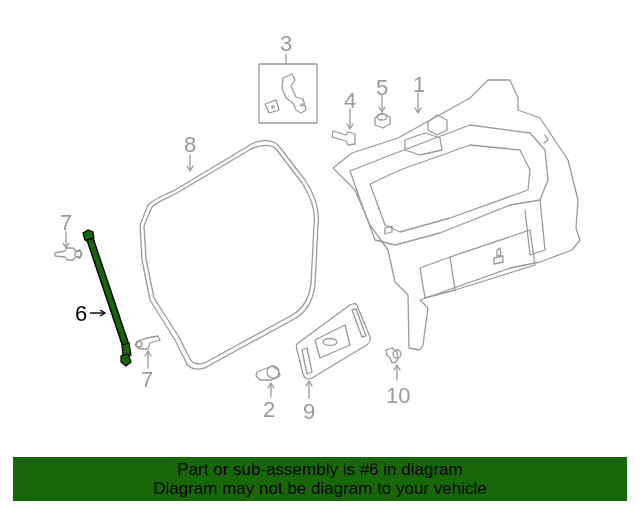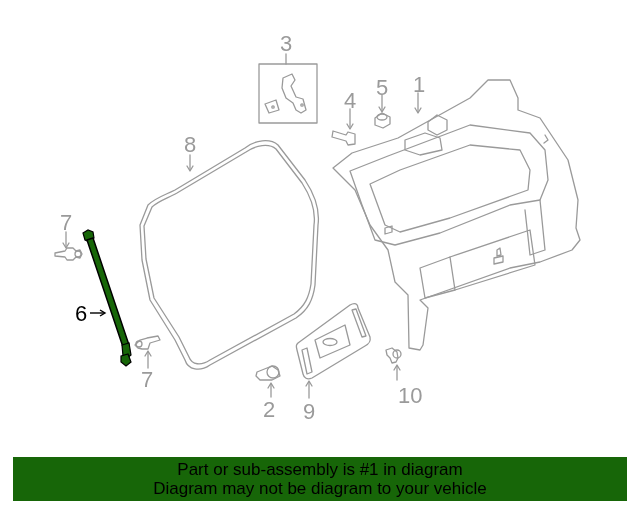"10" span.callout { margin-left: 12px -> none }
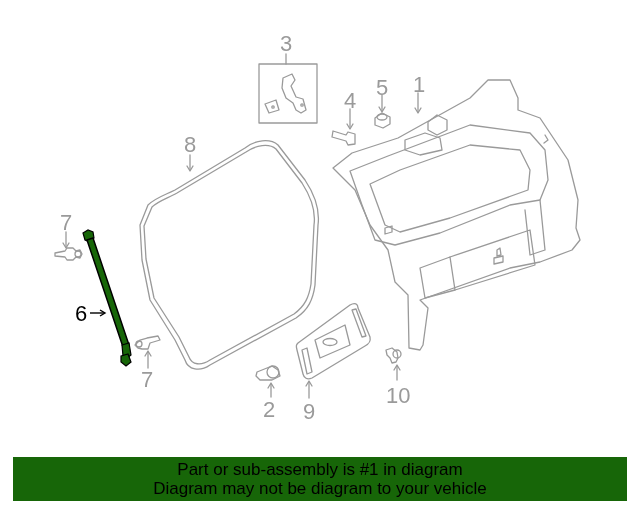"Part or sub-assembly is #1" div { text: 1 -> 6 }
